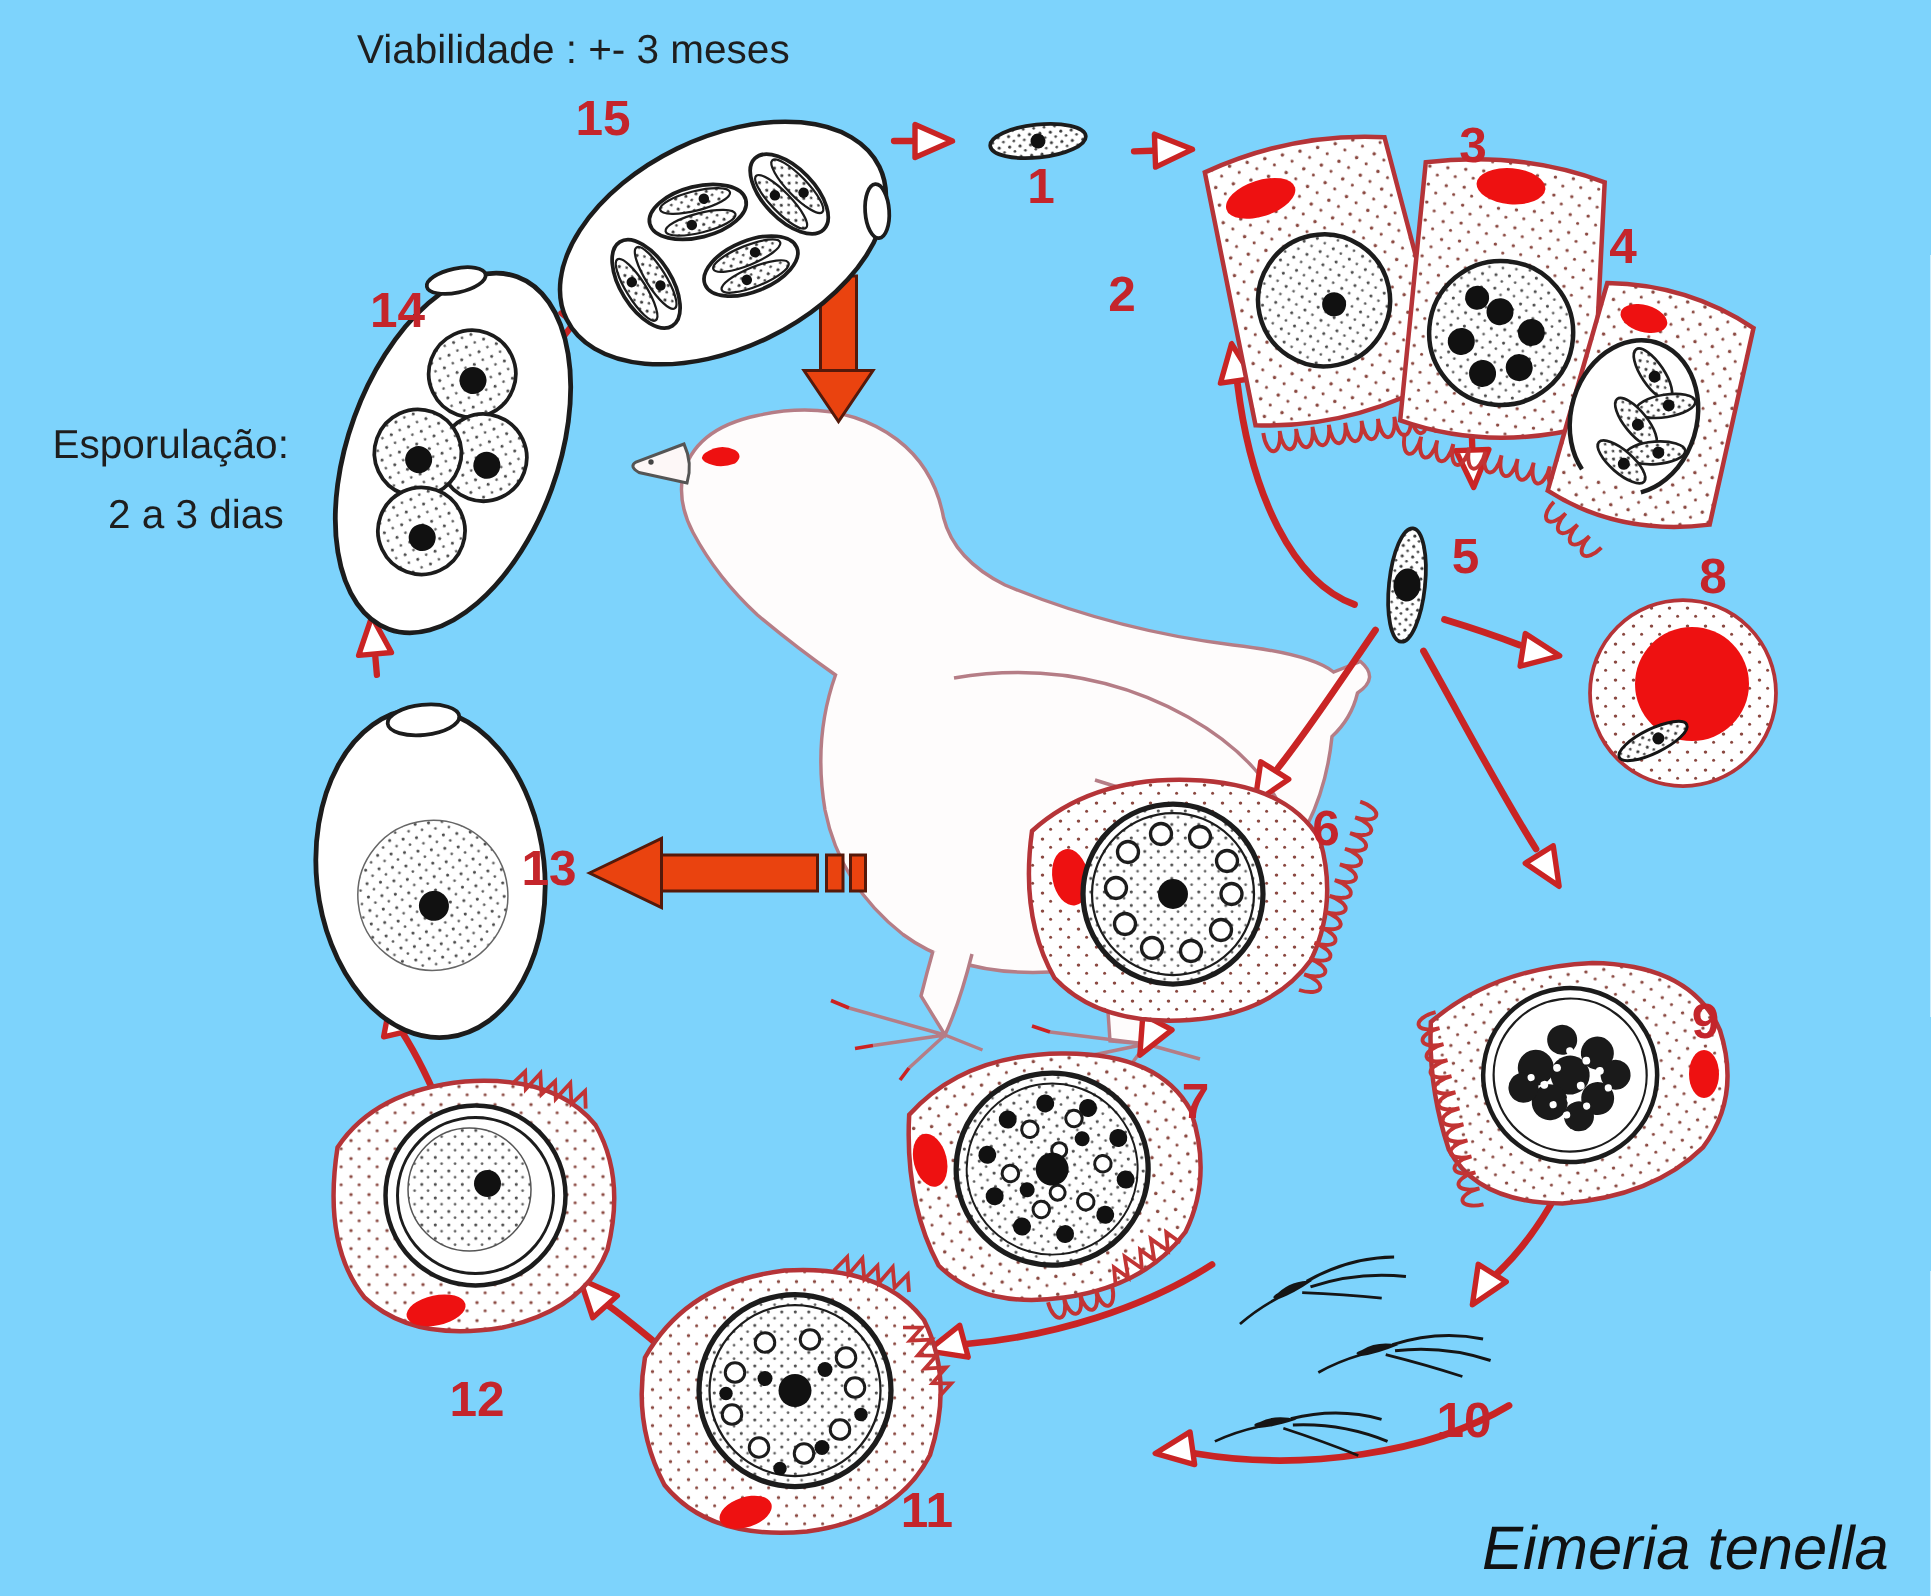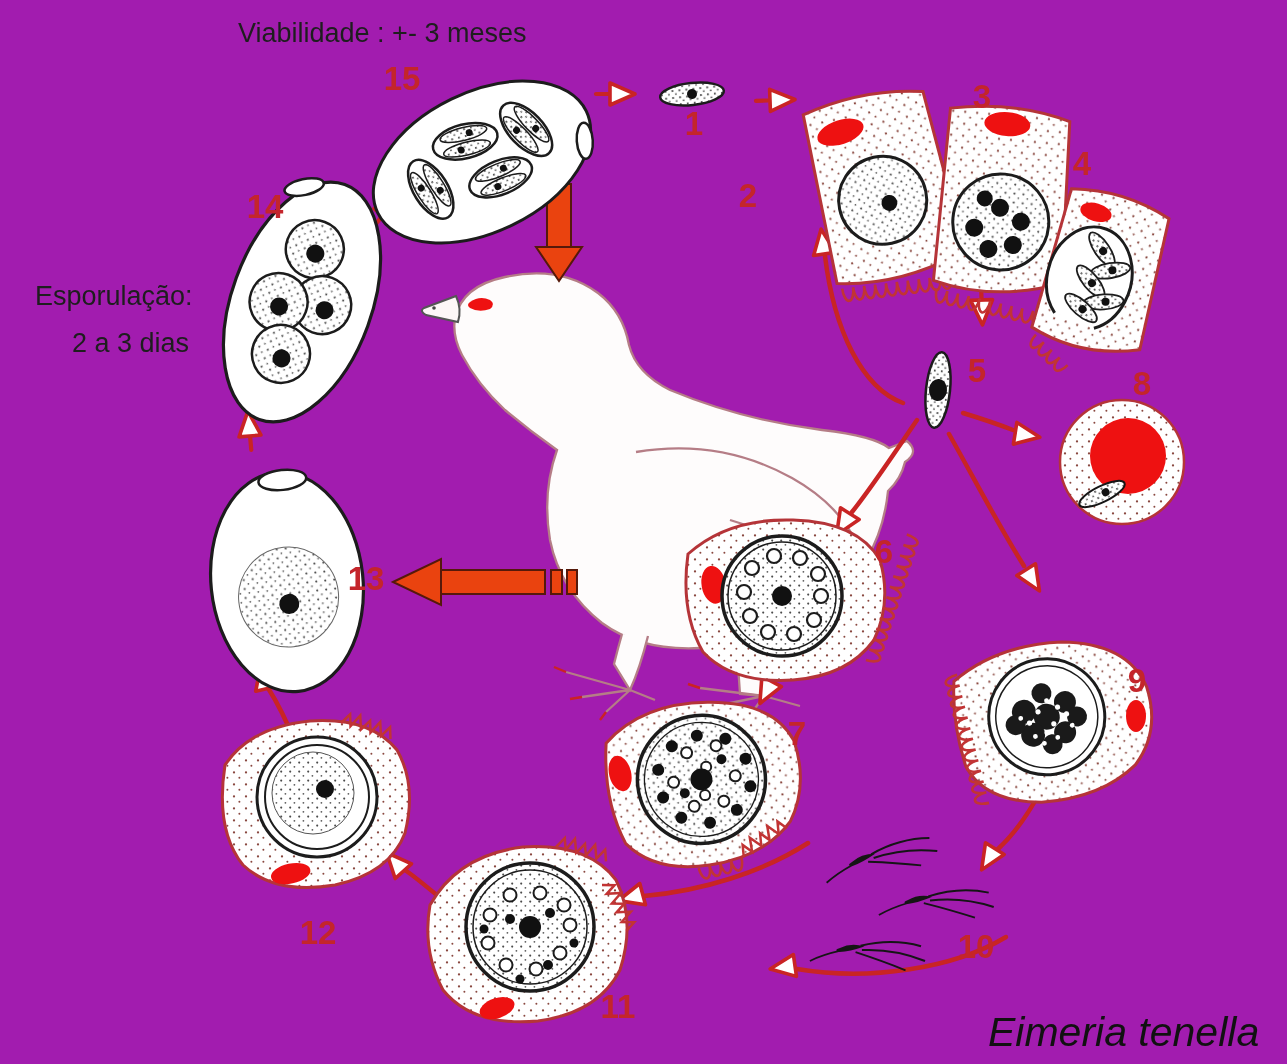"Viabilidade : +- 3 meses" #stage-area { background: #a21caf -> #7dd3fc }
